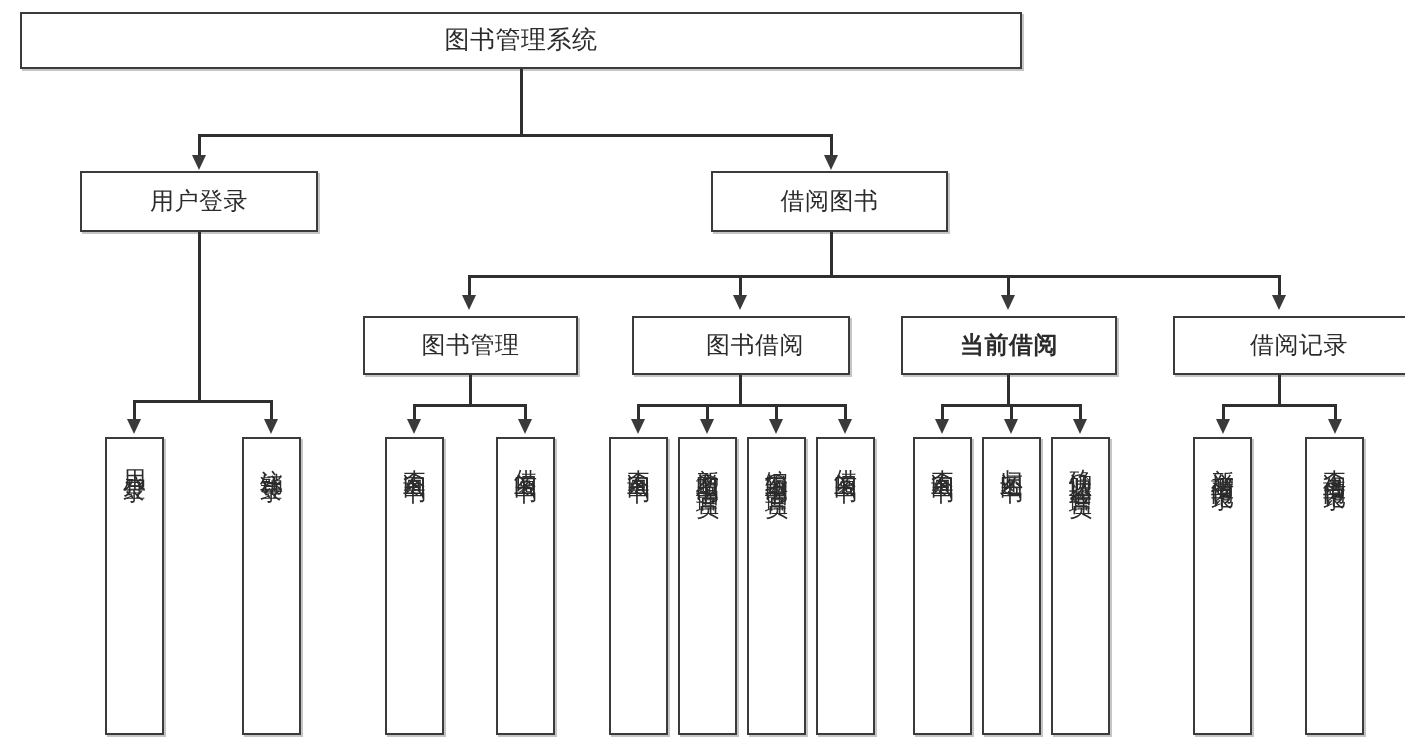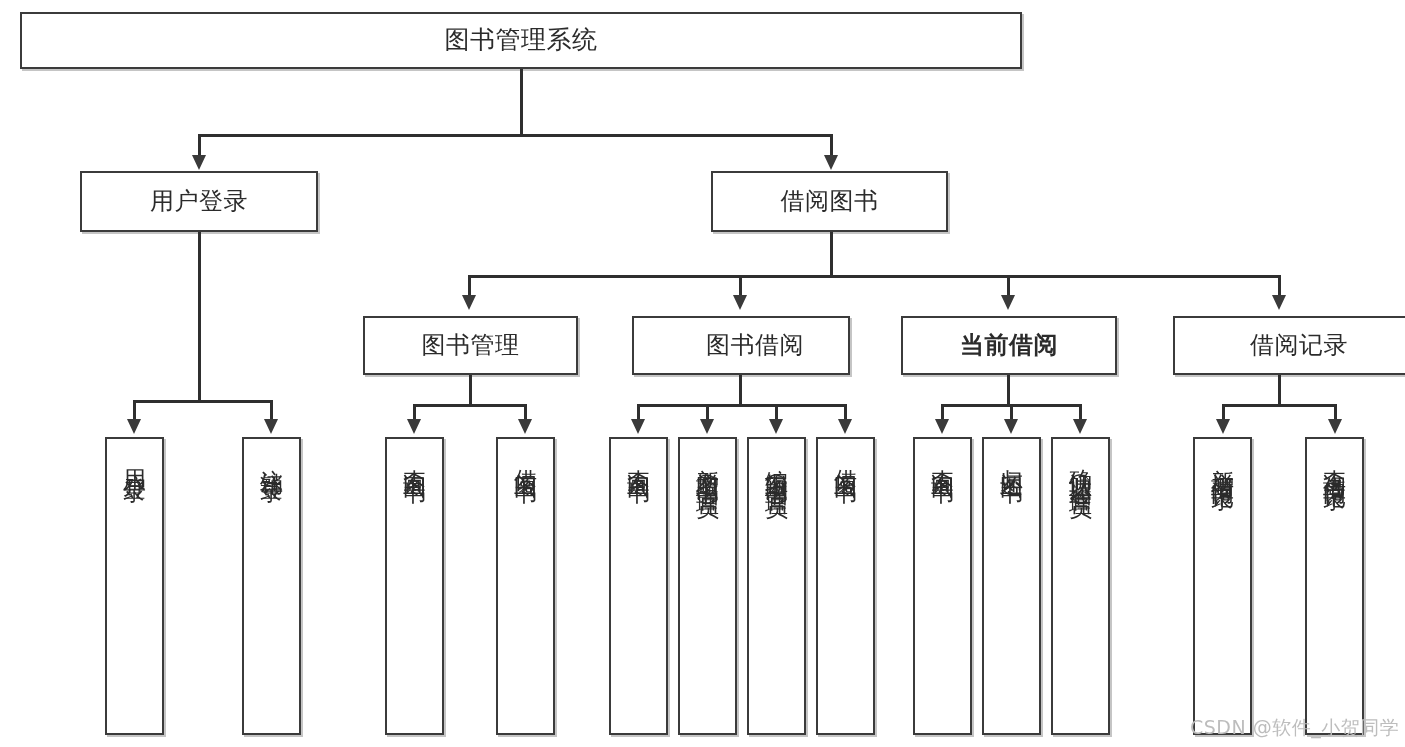"CSDN @软件_小贺同学" div { html: <div>CSDN @软件_小贺同学</div> -> none }
